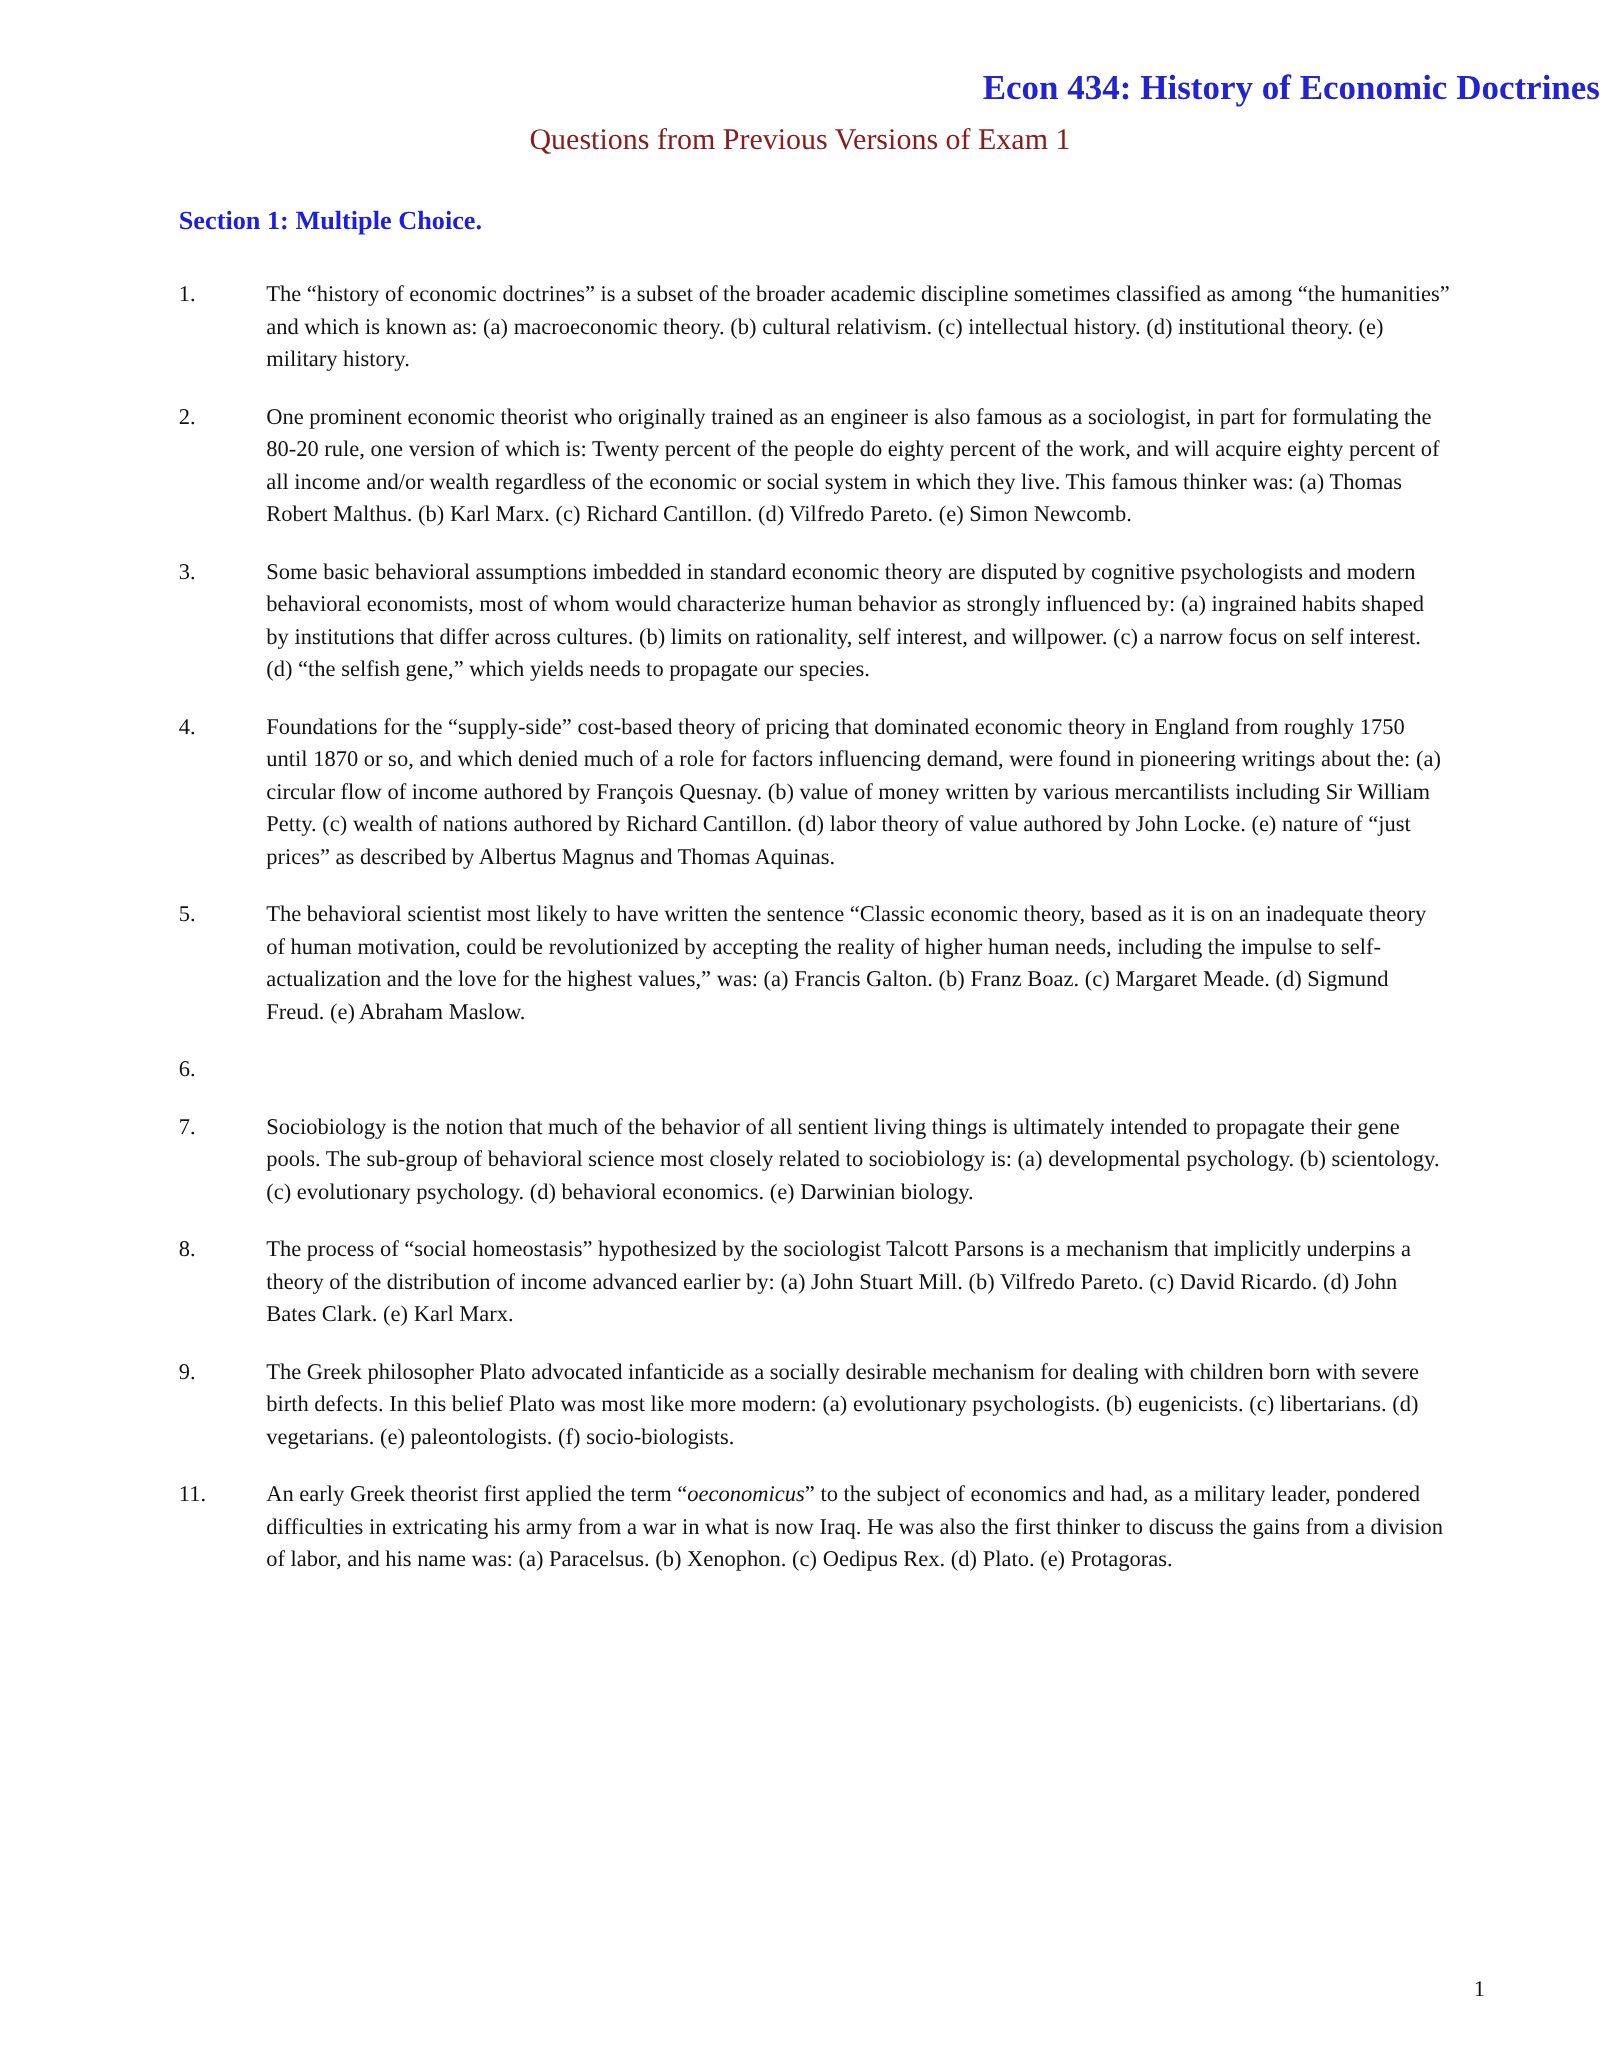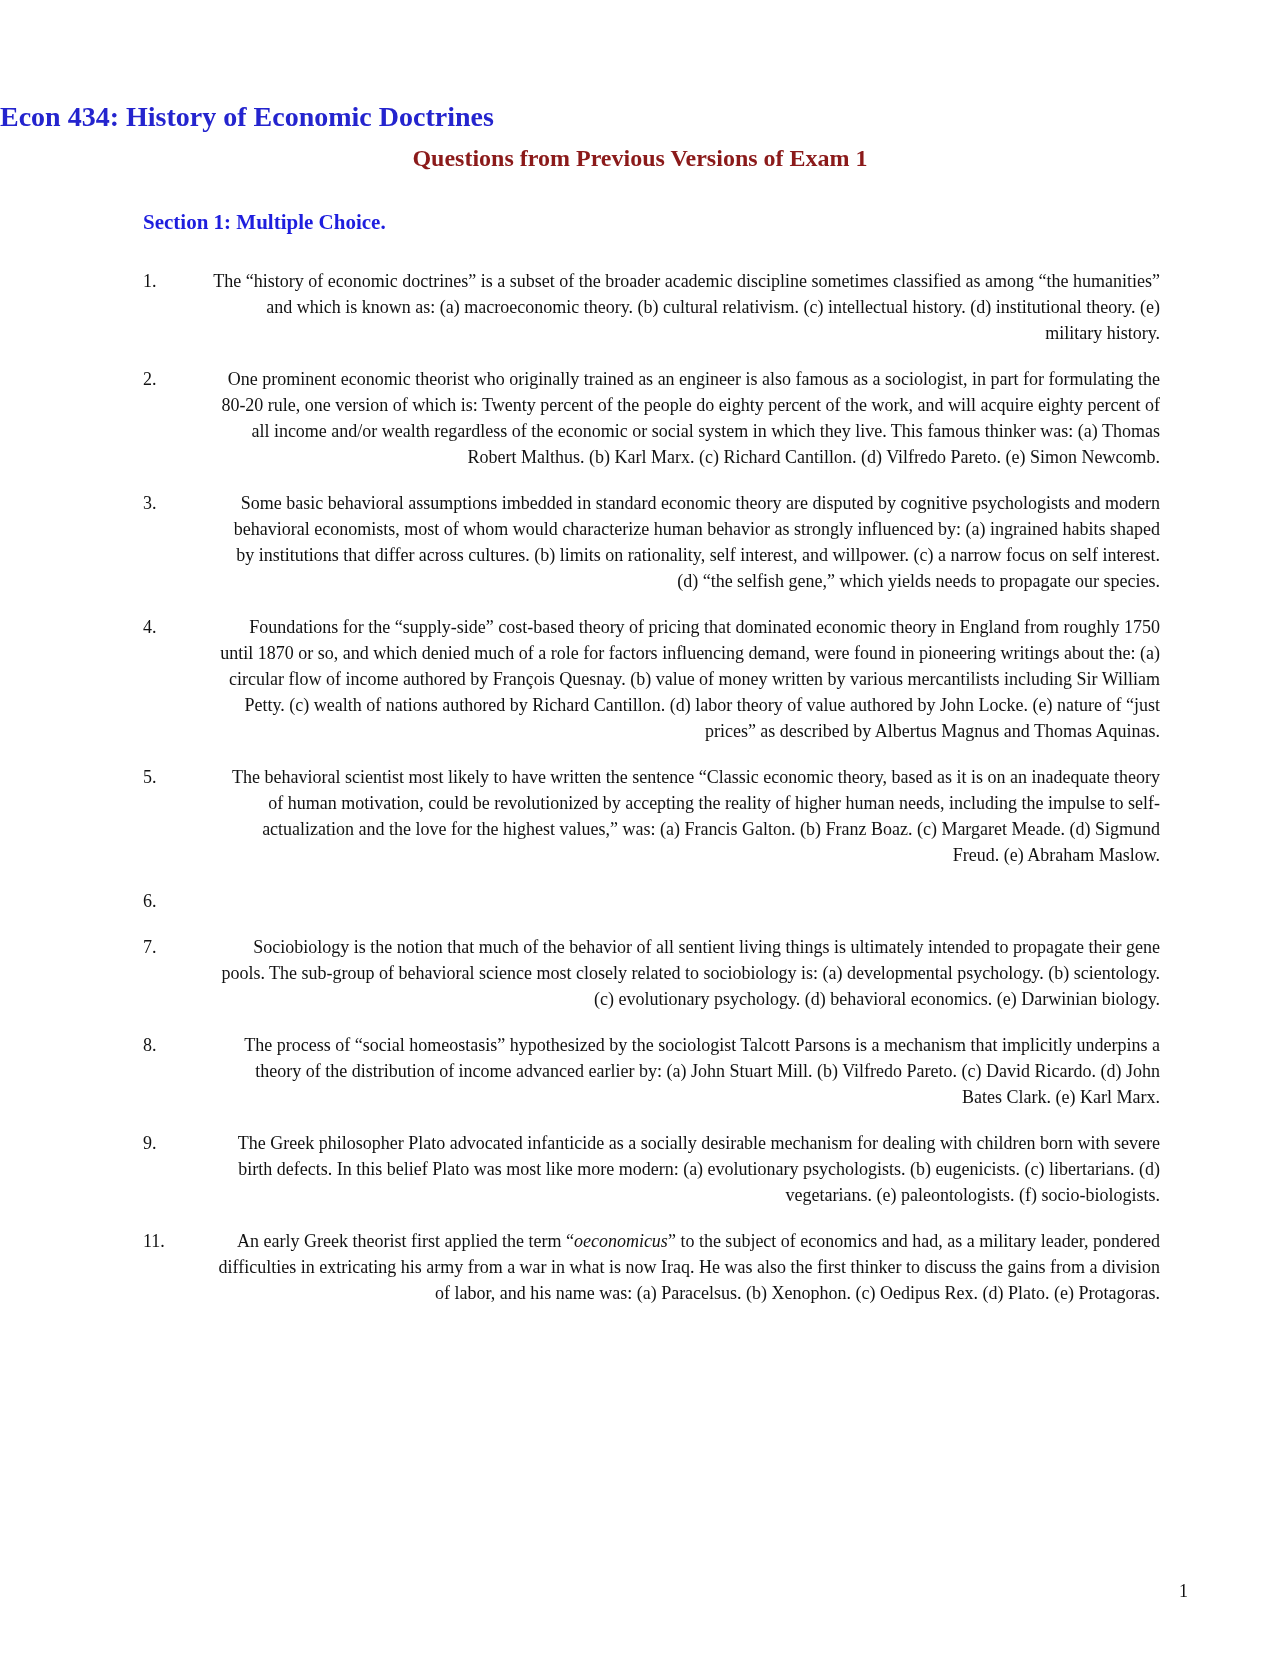"Econ 434: History of Economic" .title { padding-top: 100px -> 54px; text-align: left -> right }
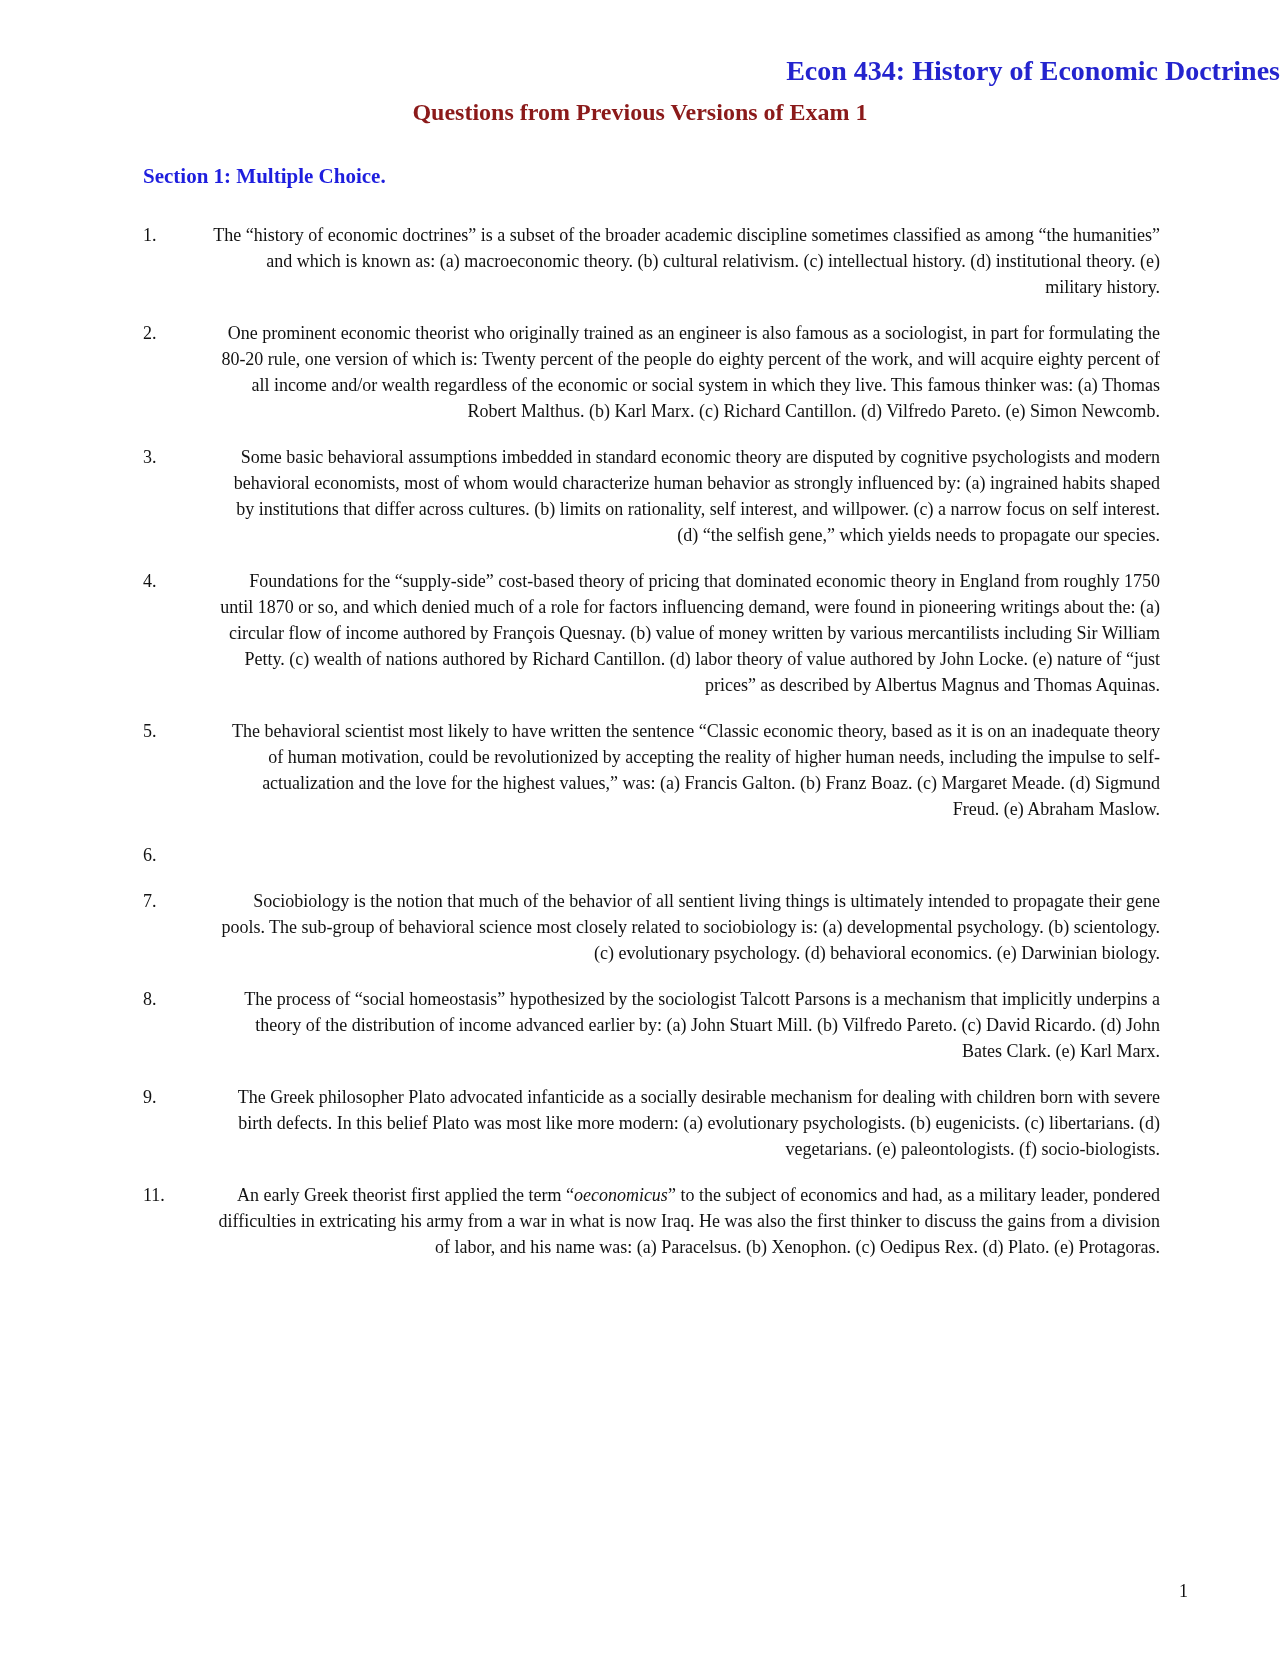"Questions from Previous Versions of" .subtitle { font-weight: bold -> normal }
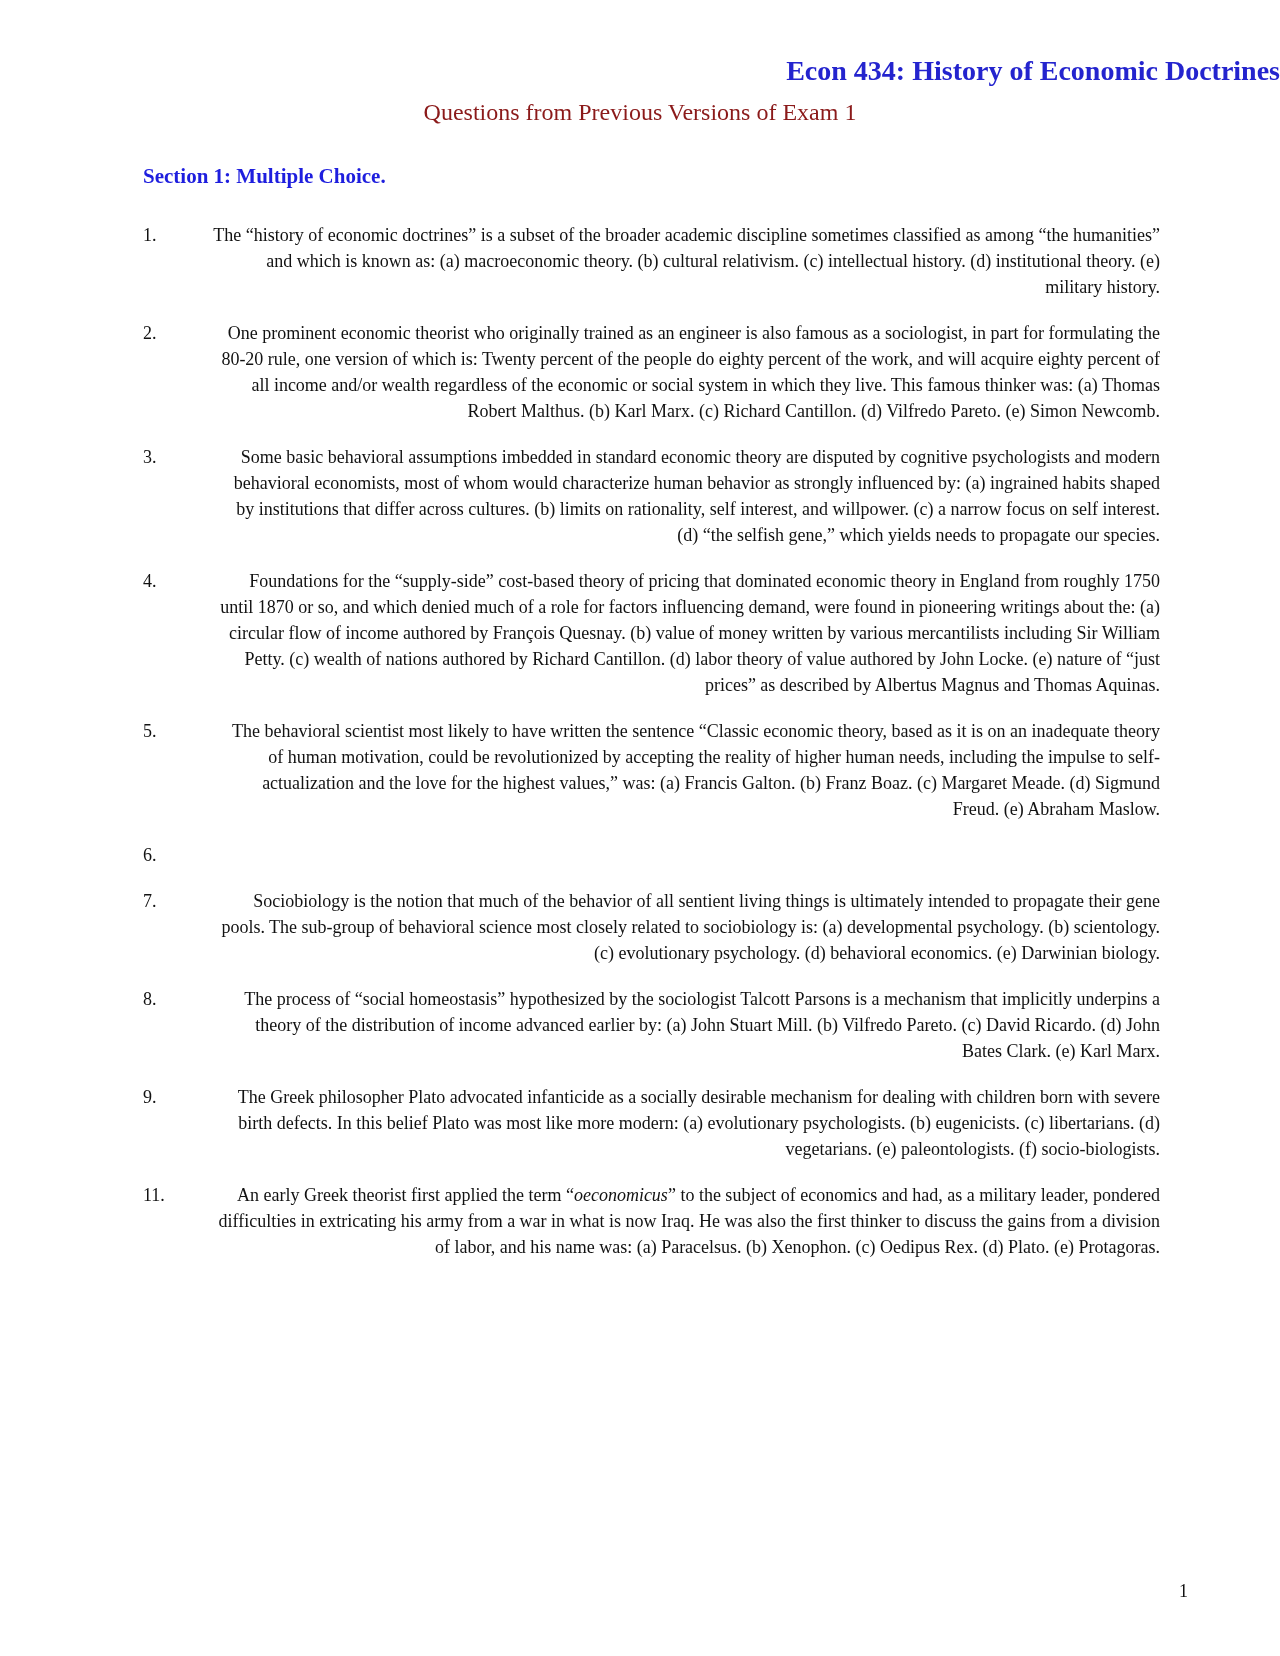"The “history of economic doctrines”" .qtext { text-align: right -> left }
